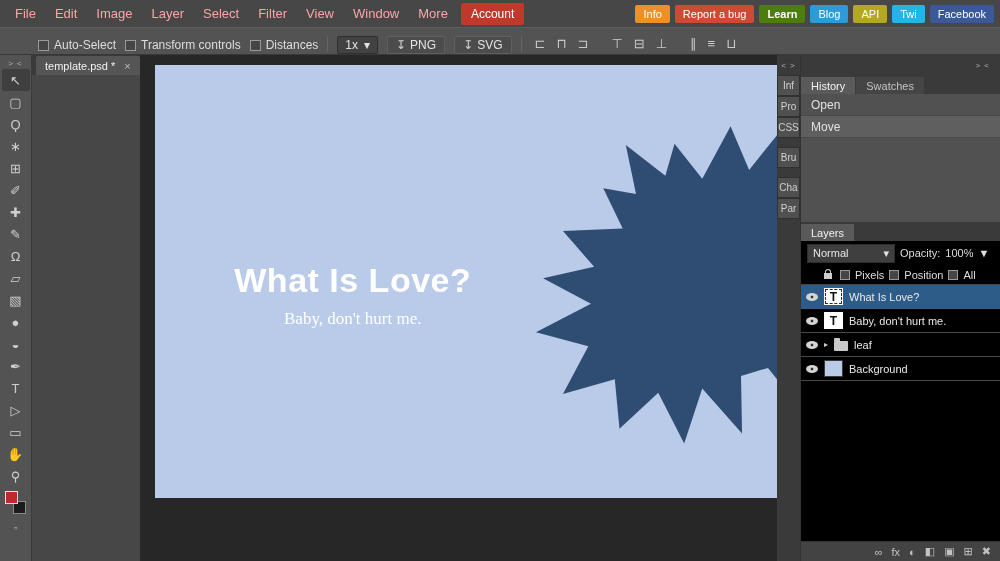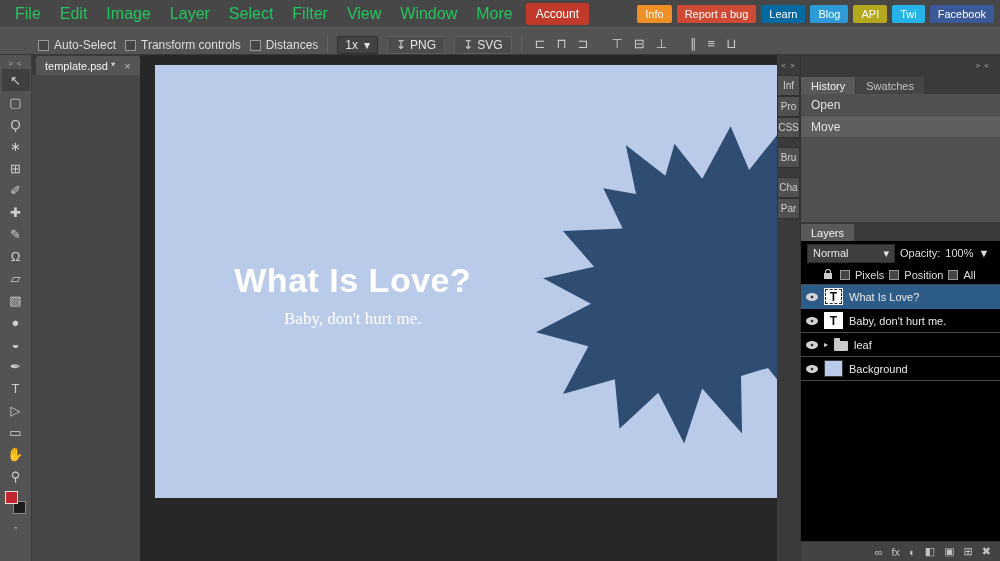"File" .menu-item { color: #22c55e -> #fca5a5; font-size: 16px -> 13px }
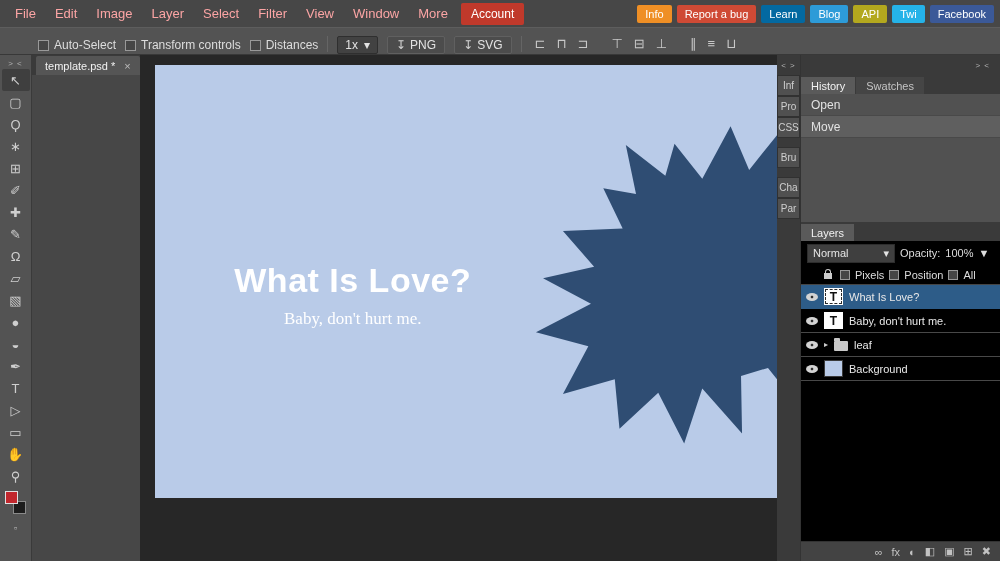"Learn" span.promo { background: #0369a1 -> #4d7c0f; font-weight: none -> bold }
